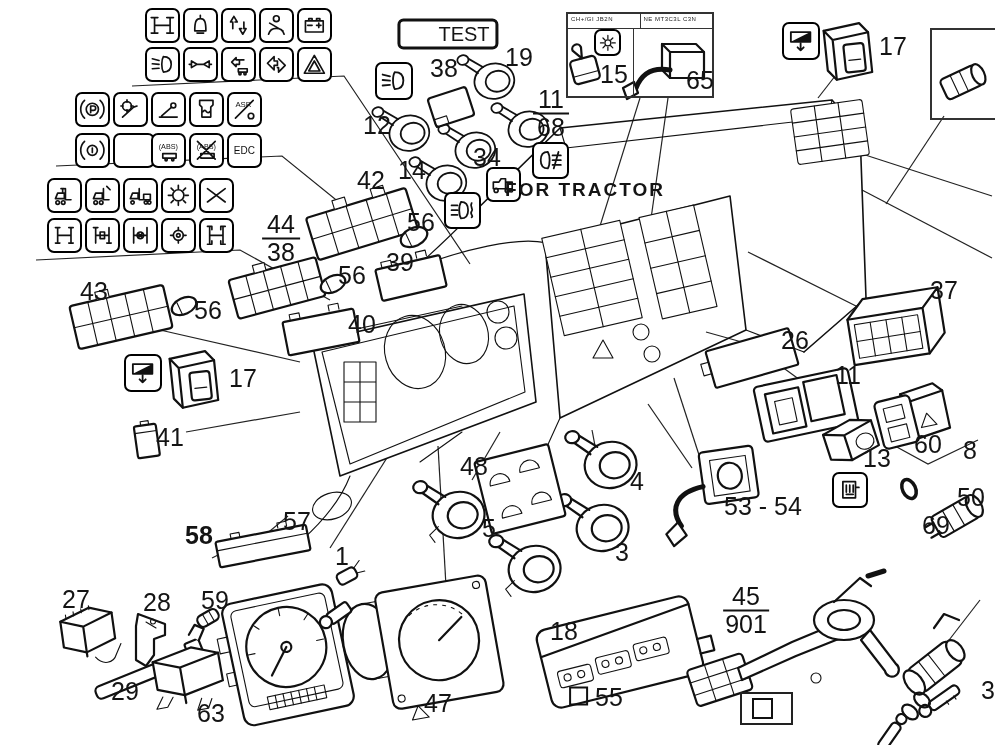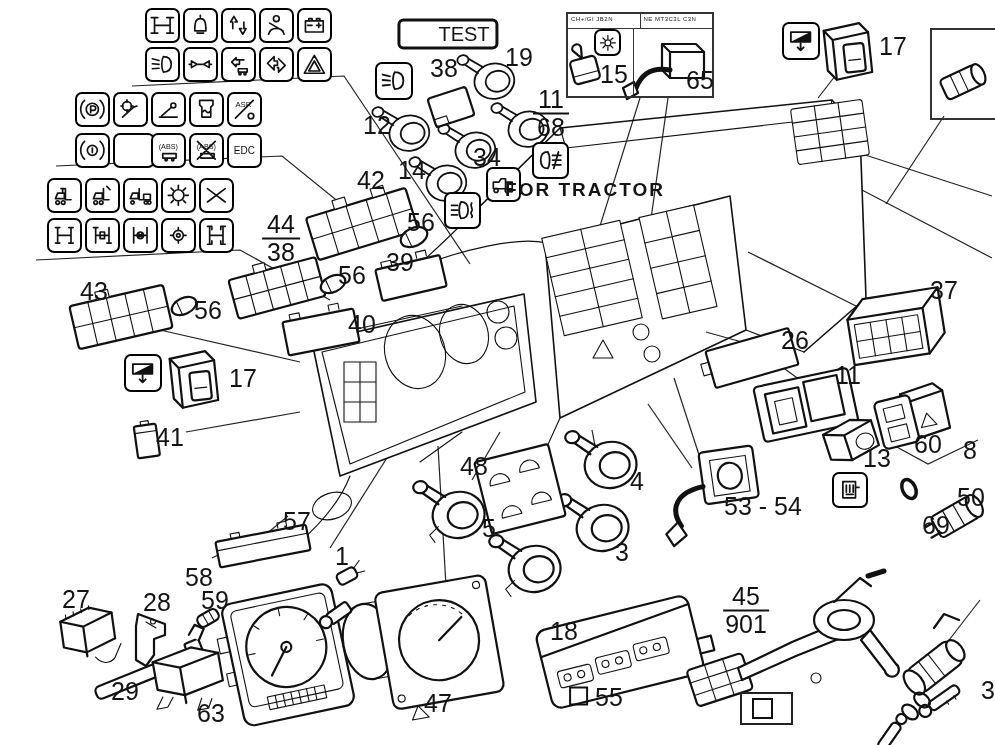"58" div.callout { font-weight: none -> bold; top: 577px -> 535px }
